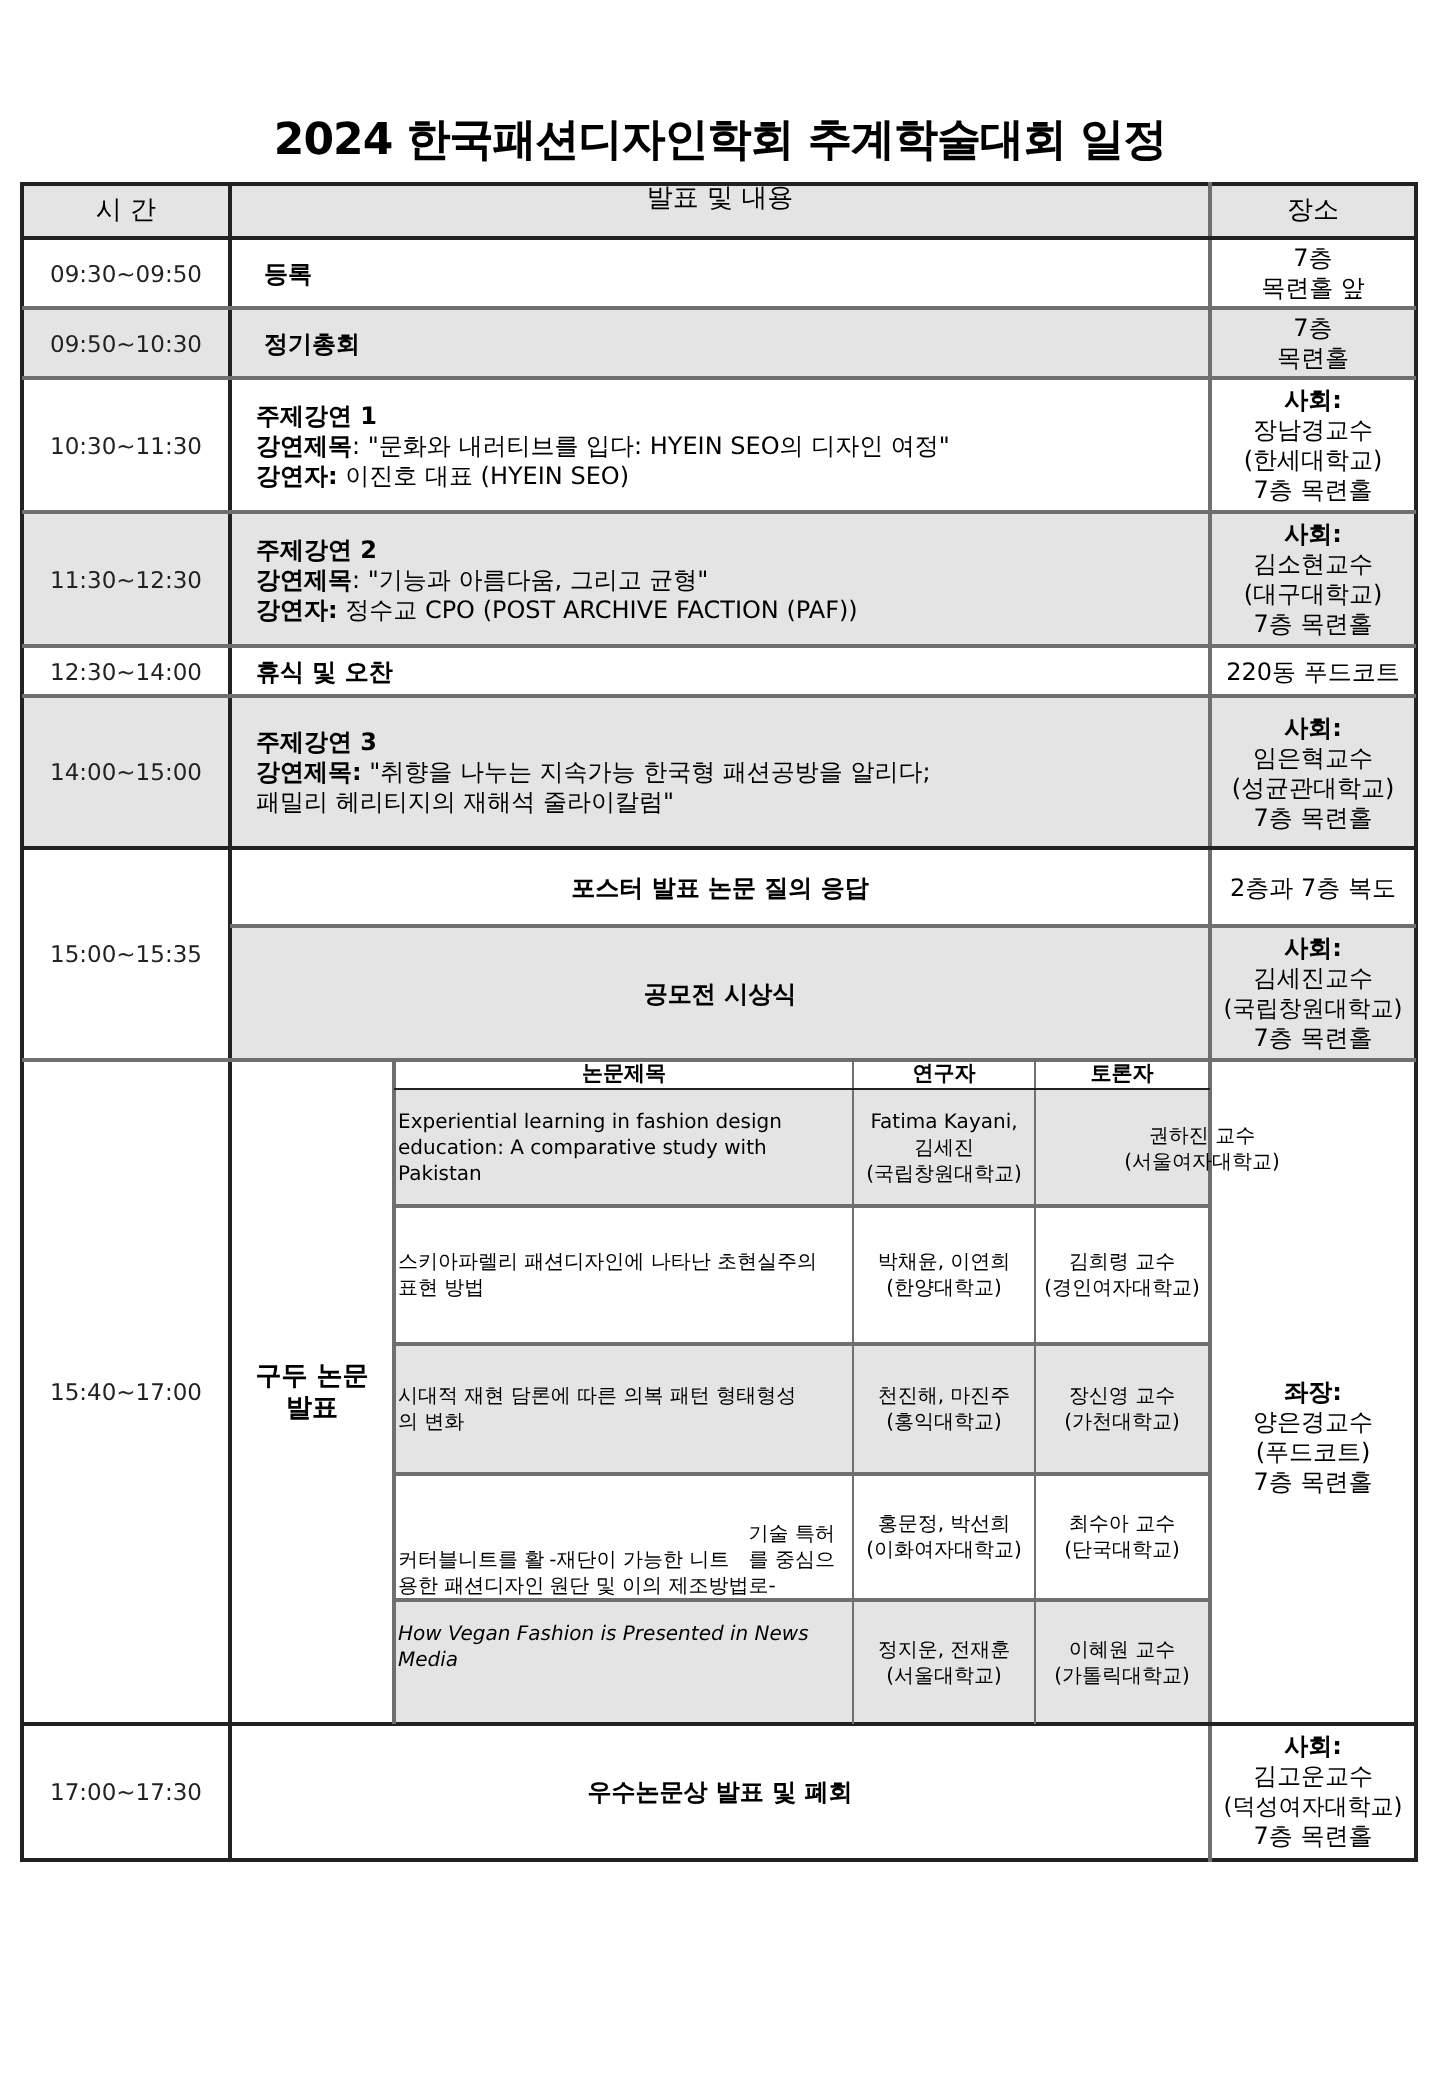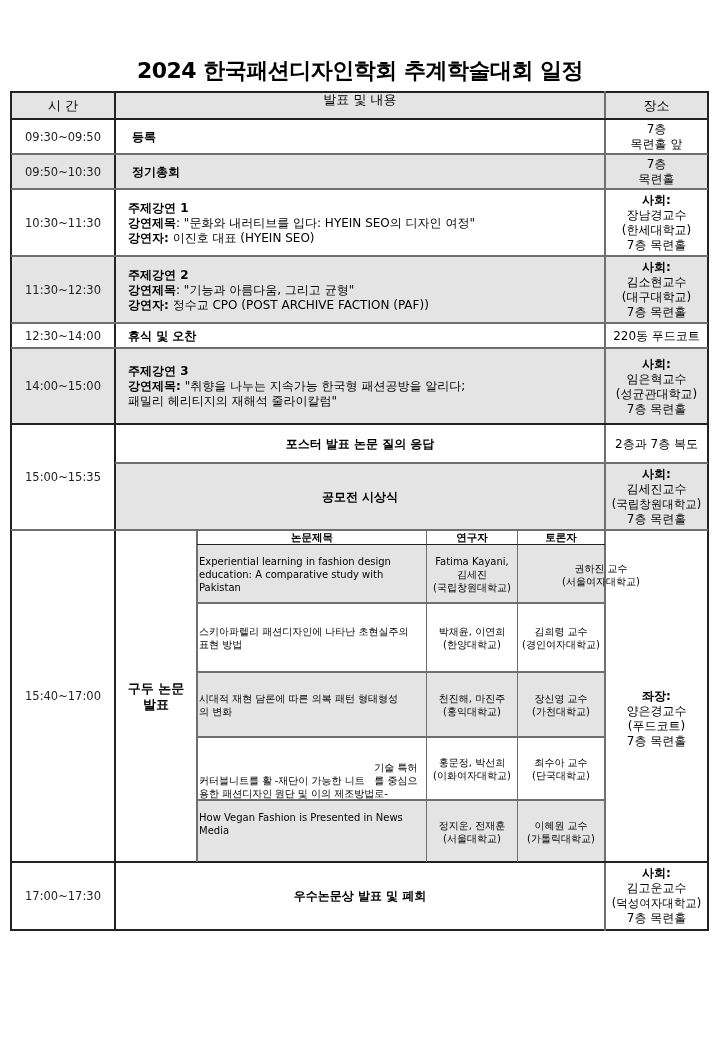"How Vegan Fashion is Presented" div.cell { font-style: none -> italic }
